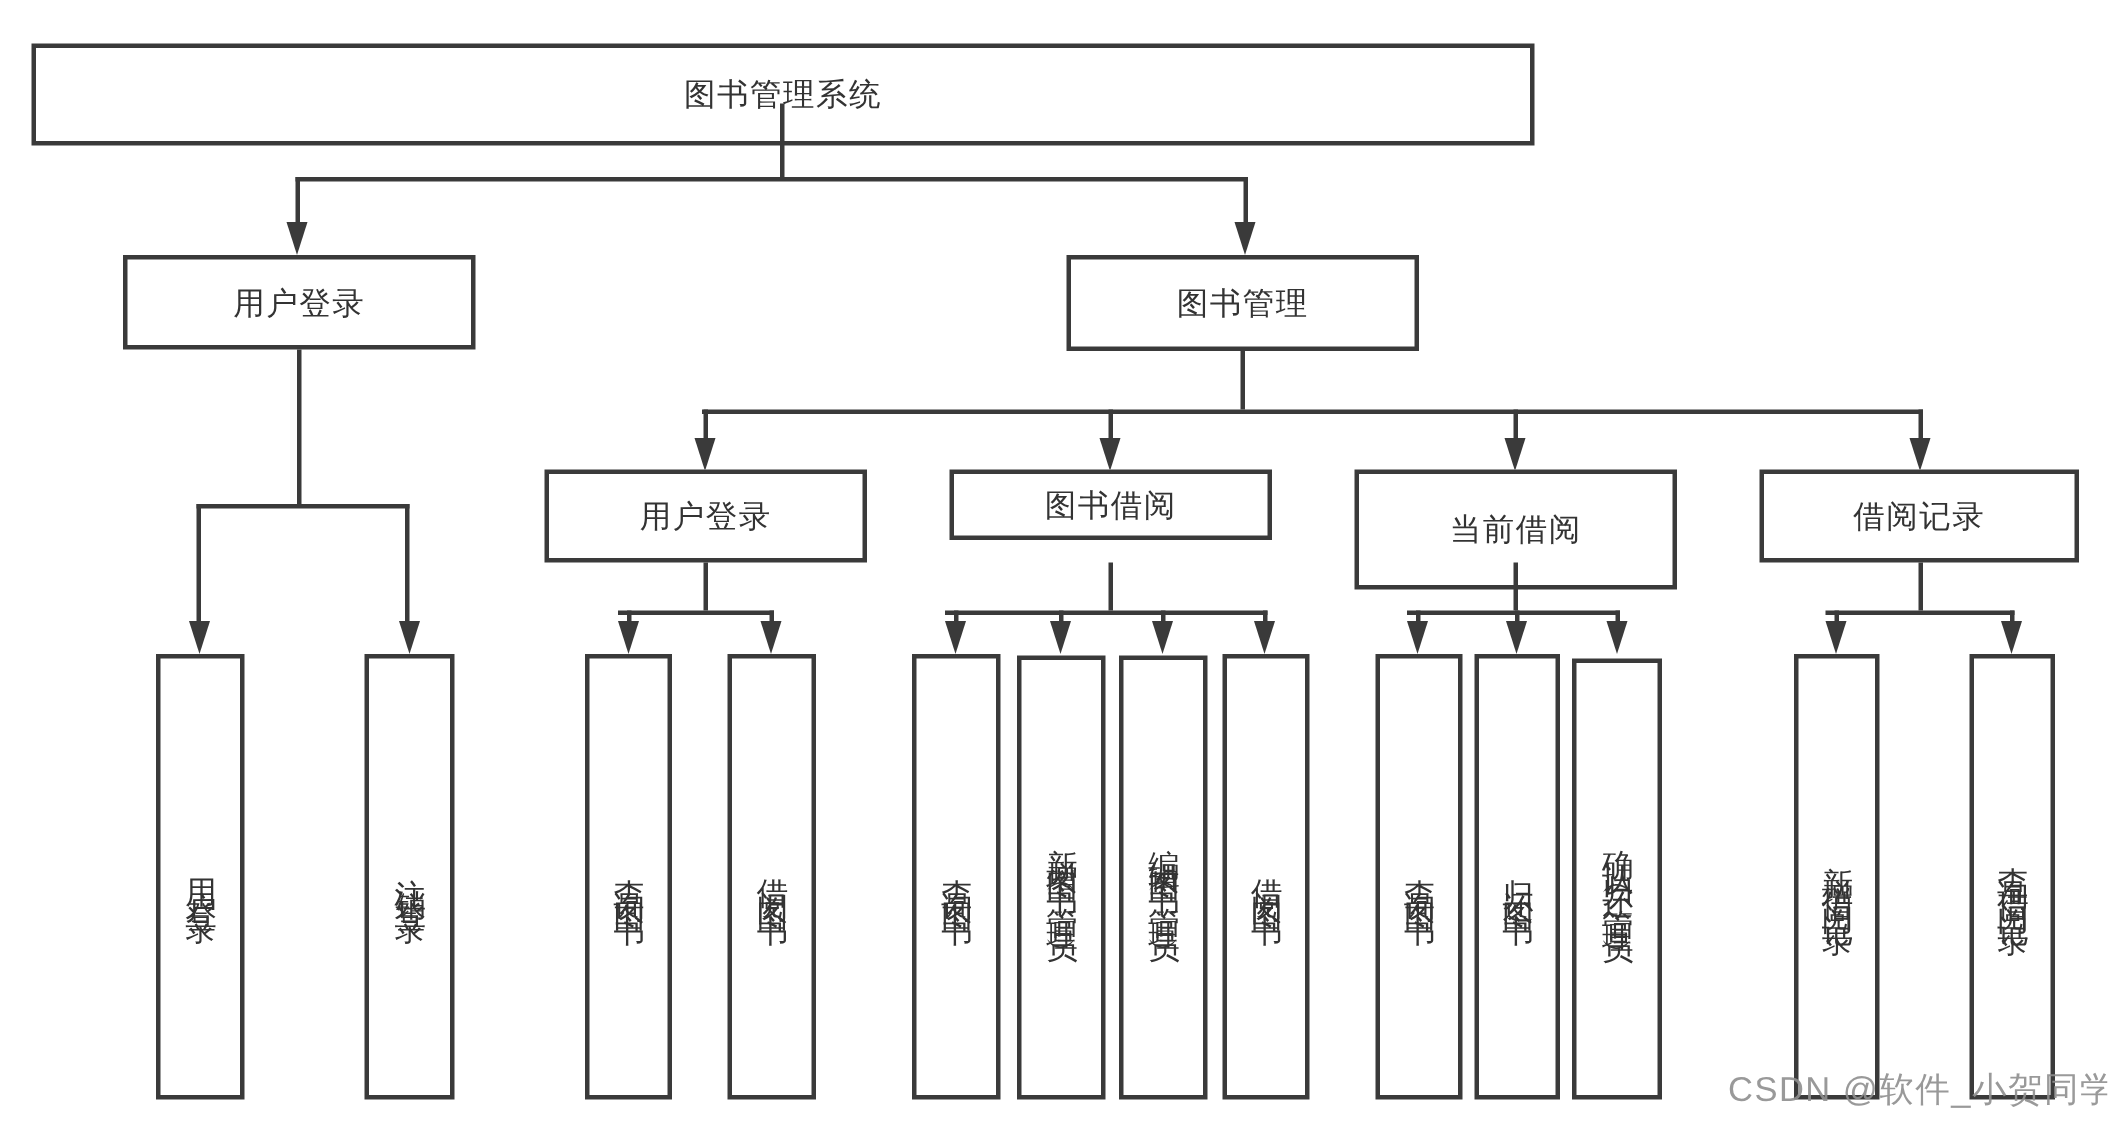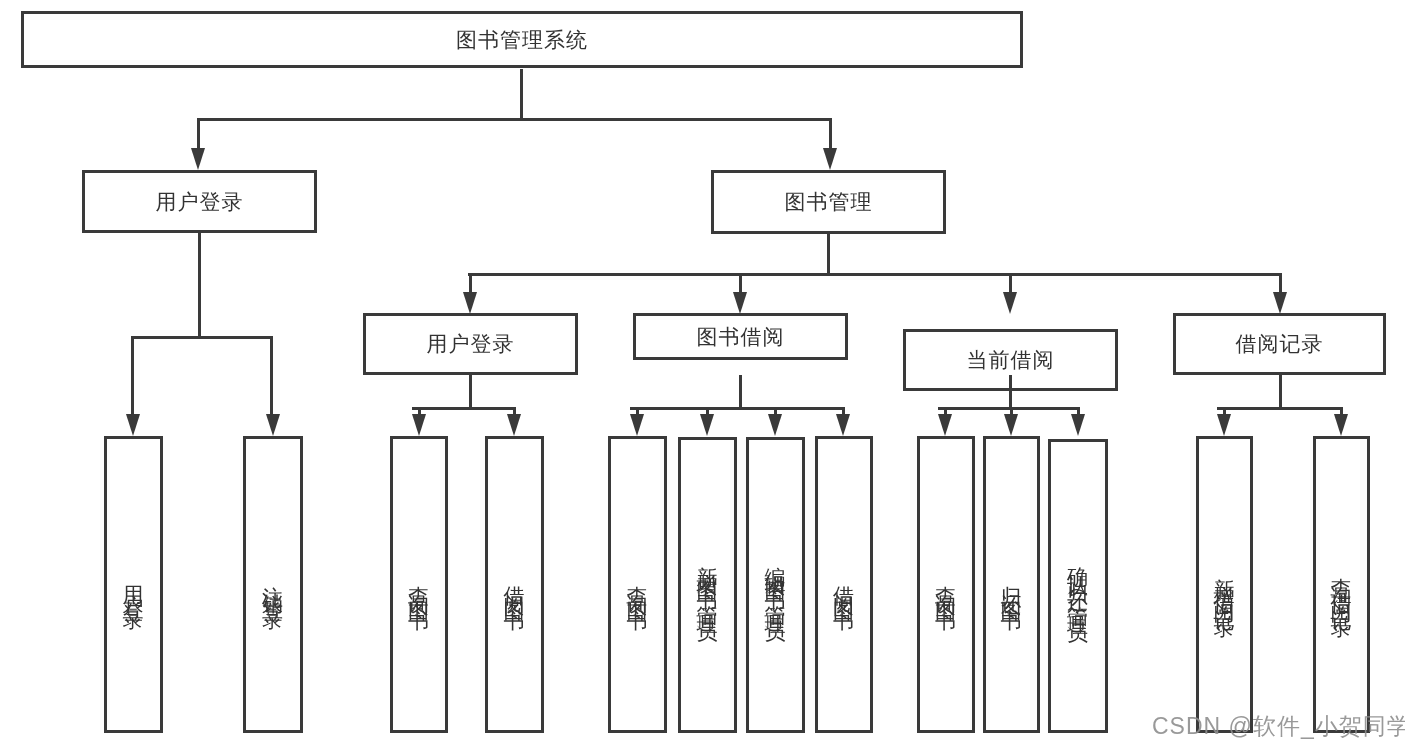"图书管理系统" div.box { height: 57px -> 68px; top: 11px -> 29px }
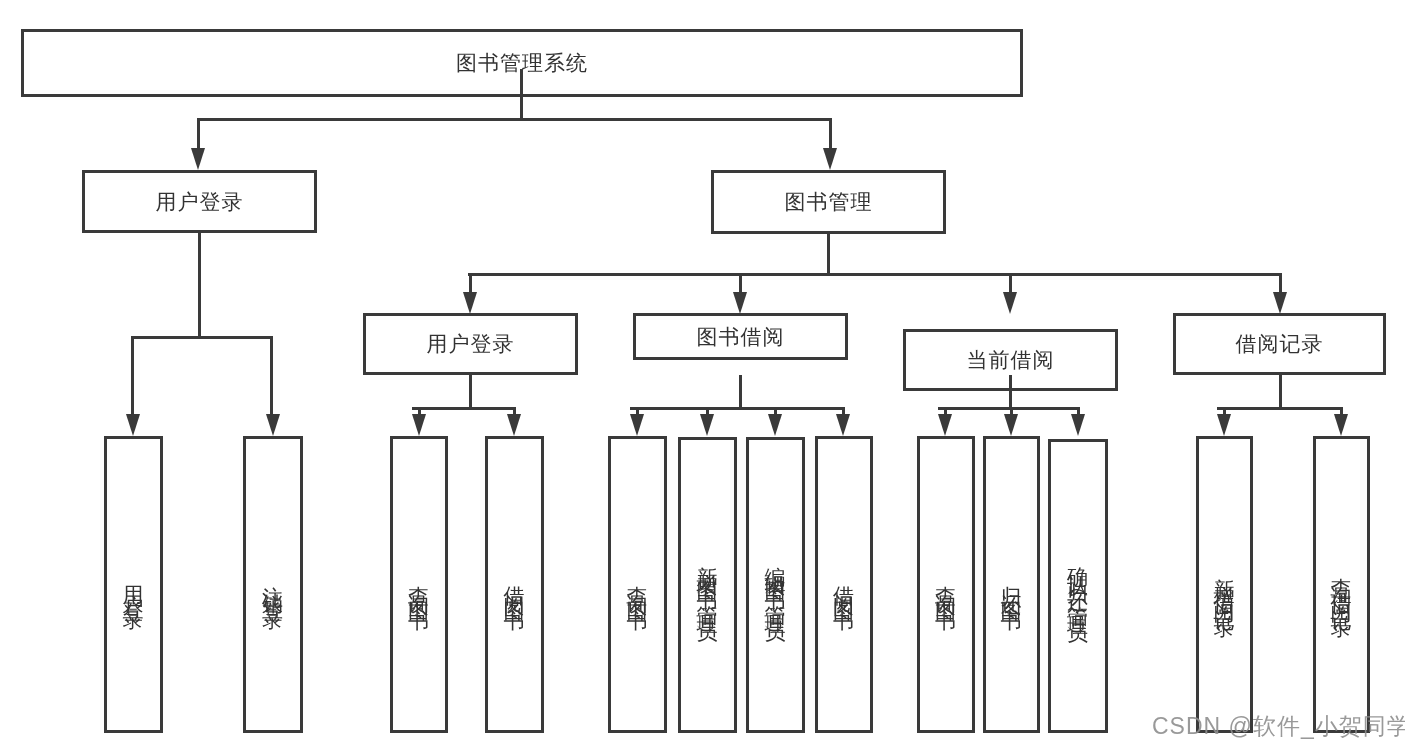"当前借阅" div.box { height: 62px -> 80px; margin-top: 16px -> none }
